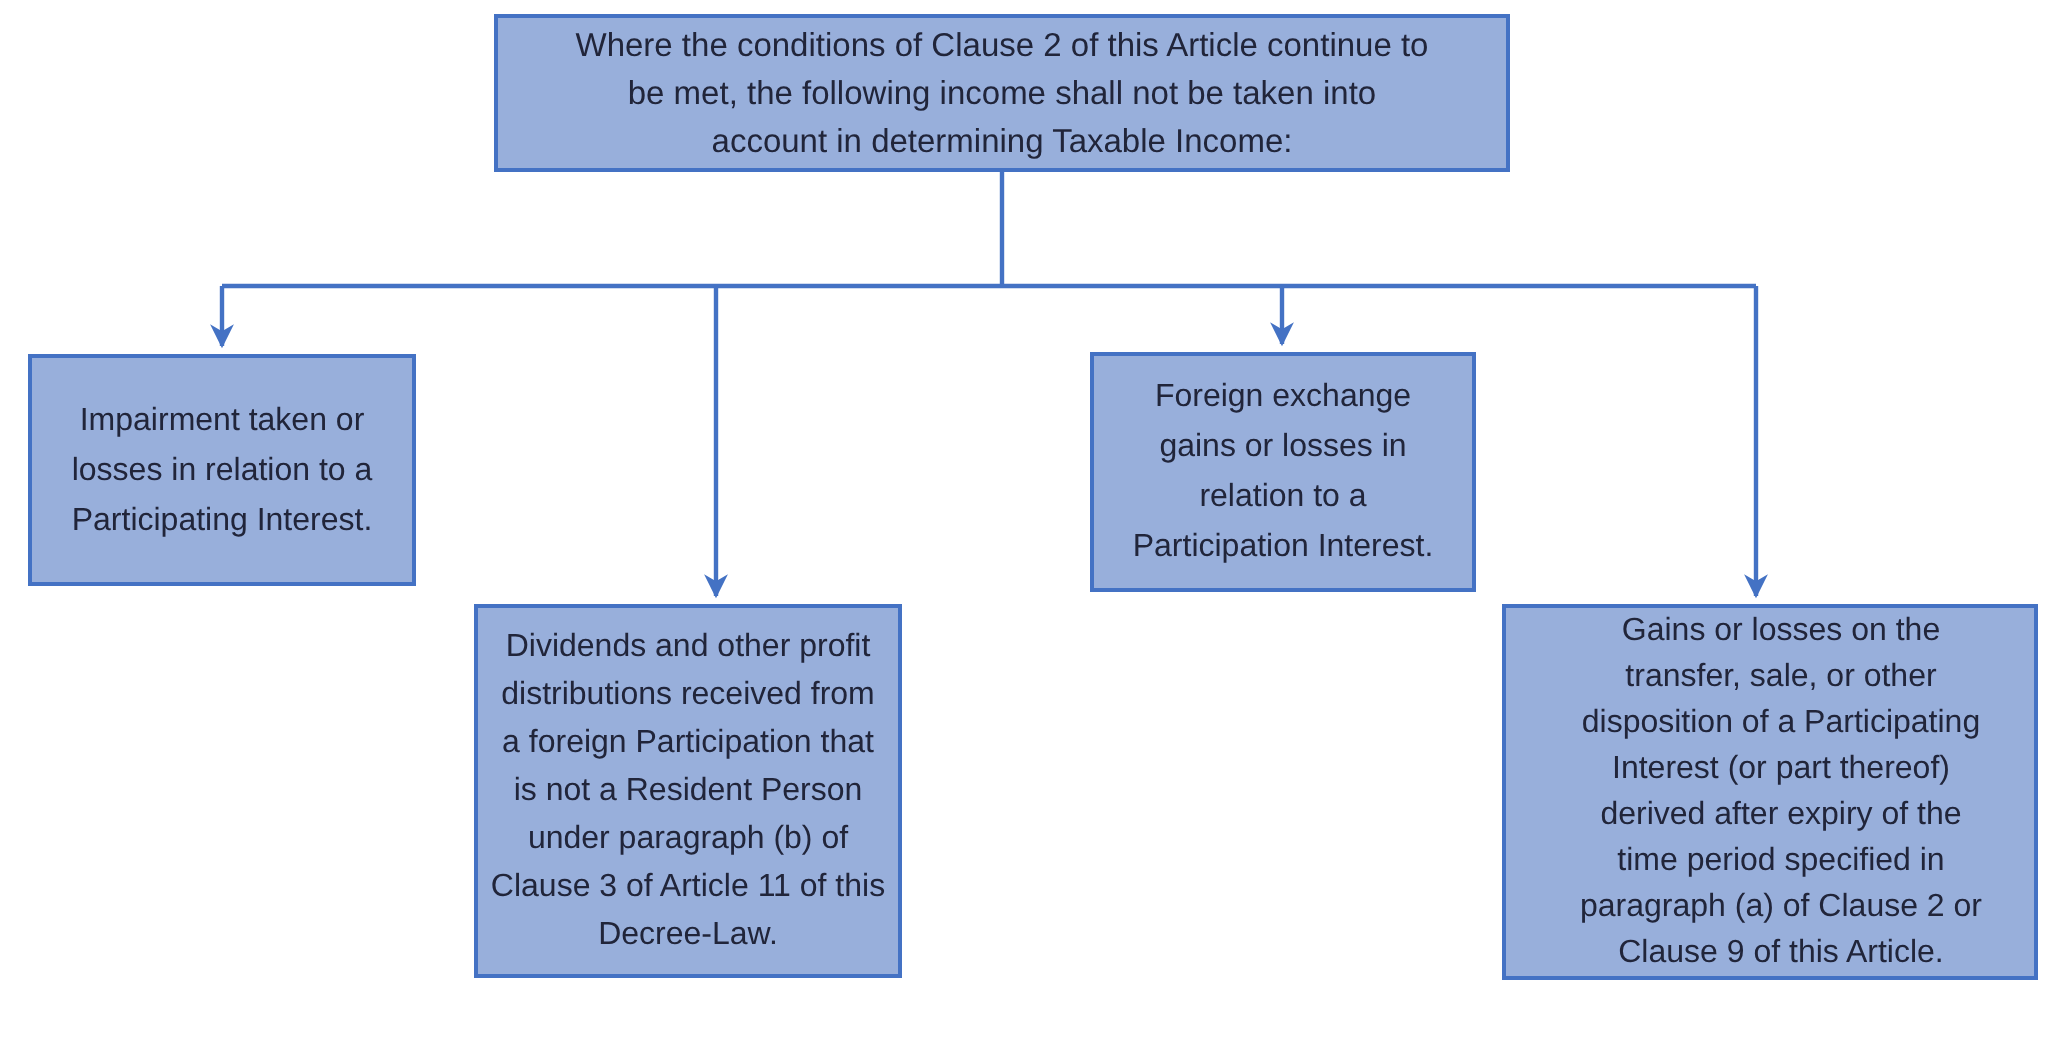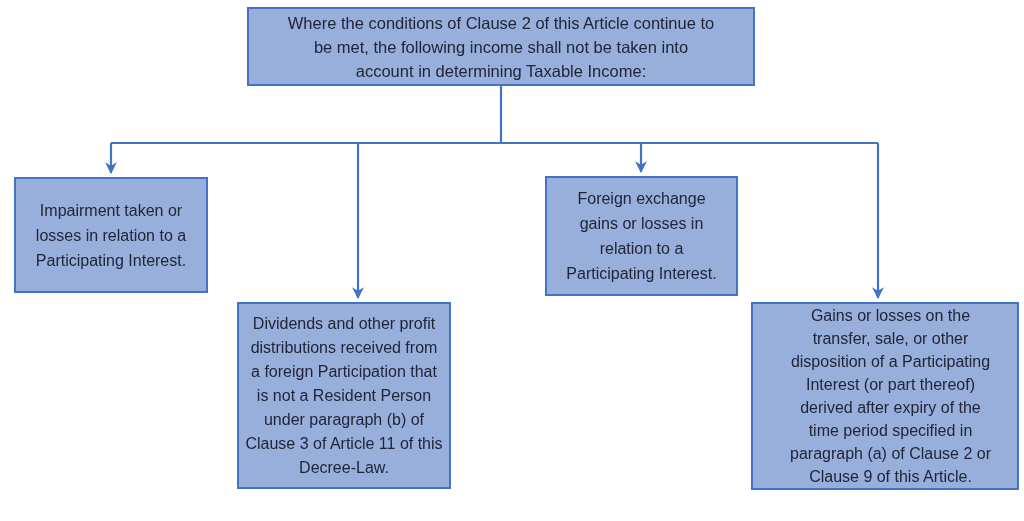"Foreign exchange" span { text: Participating -> Participation }
